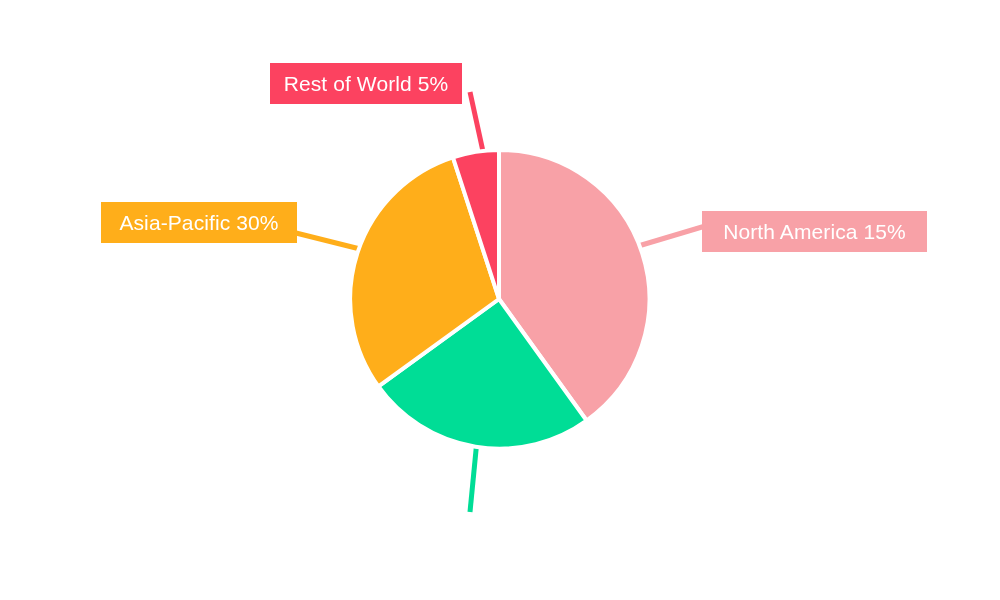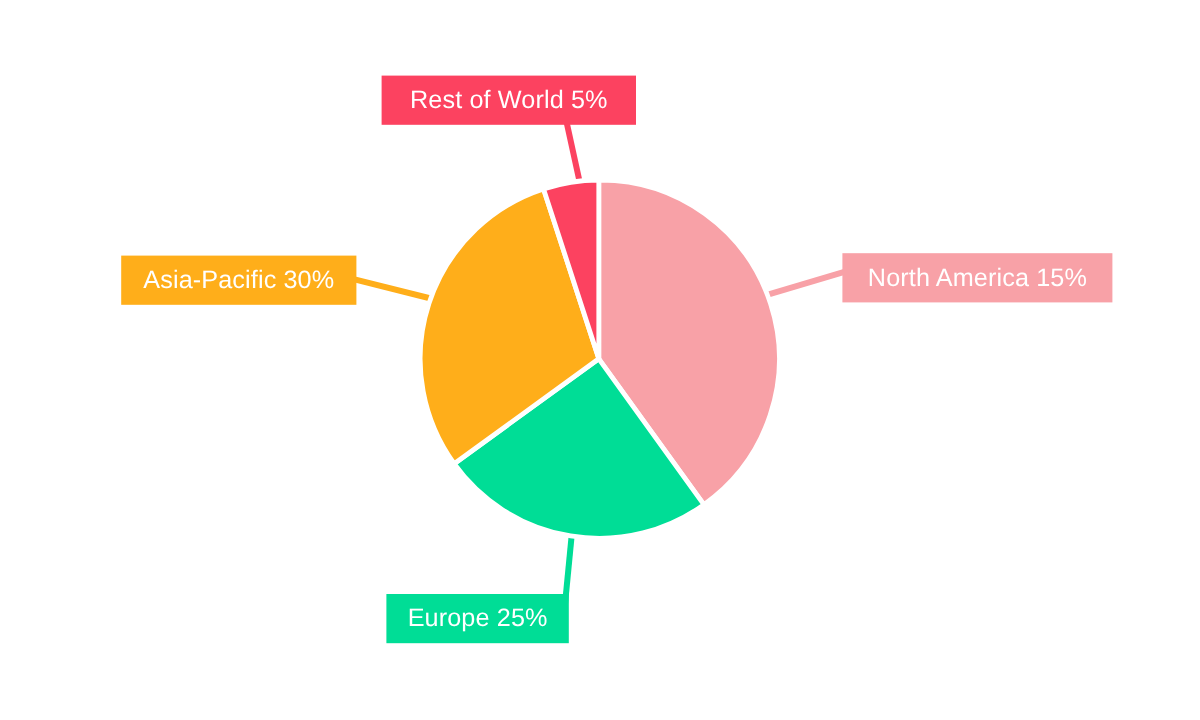"Rest of World 5%" #label-rest-of-world { margin-left: 48px -> none; width: 212px -> 192px }
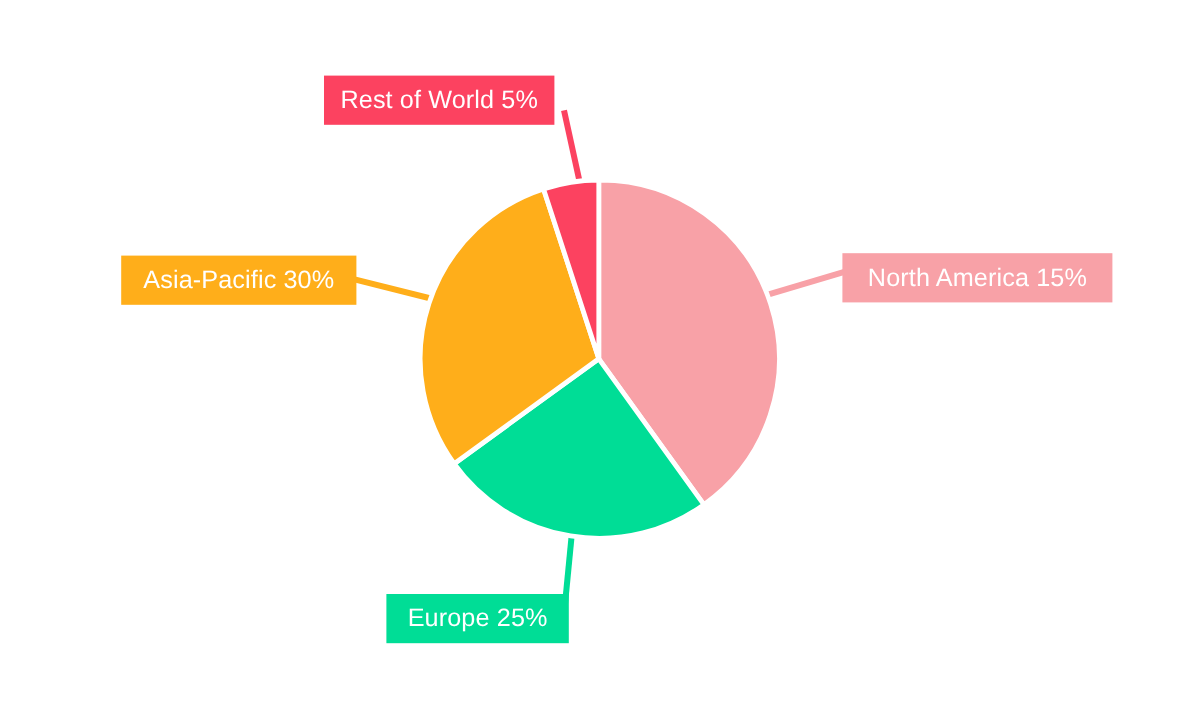"Asia-Pacific 30%" #label-asia-pacific { top: 213px -> 202px }
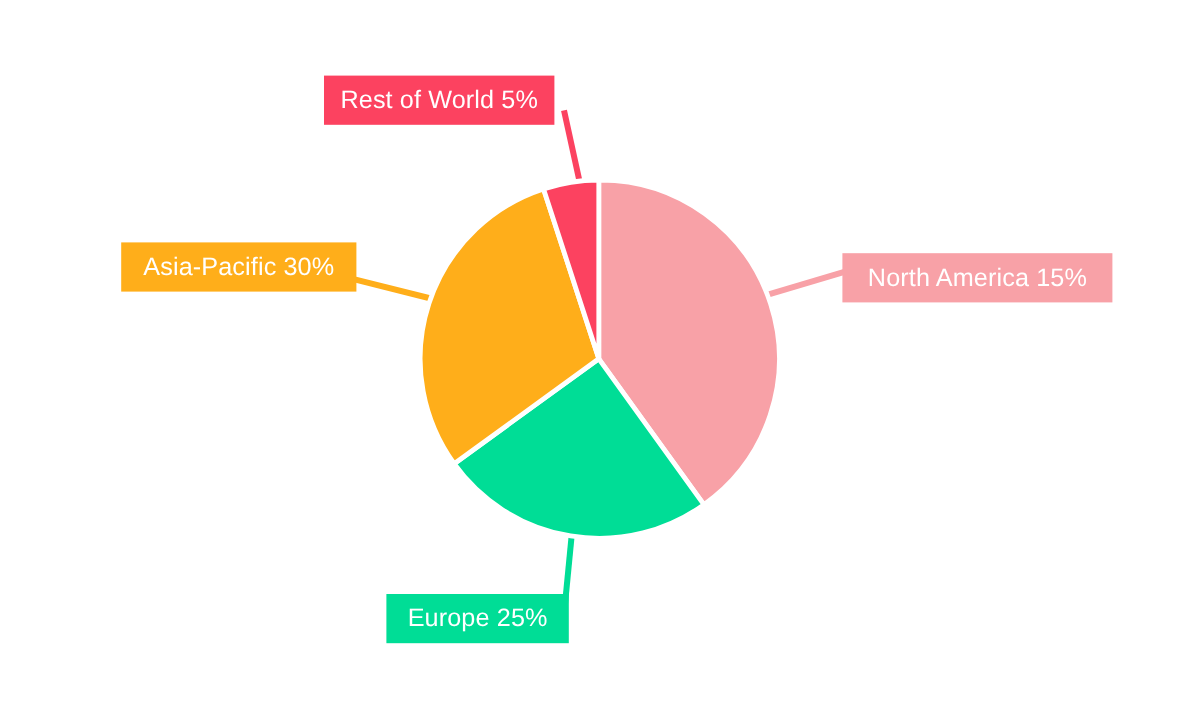"Europe 25%" div.callout-label { html: <div>Europe 25%</div> -> none }
